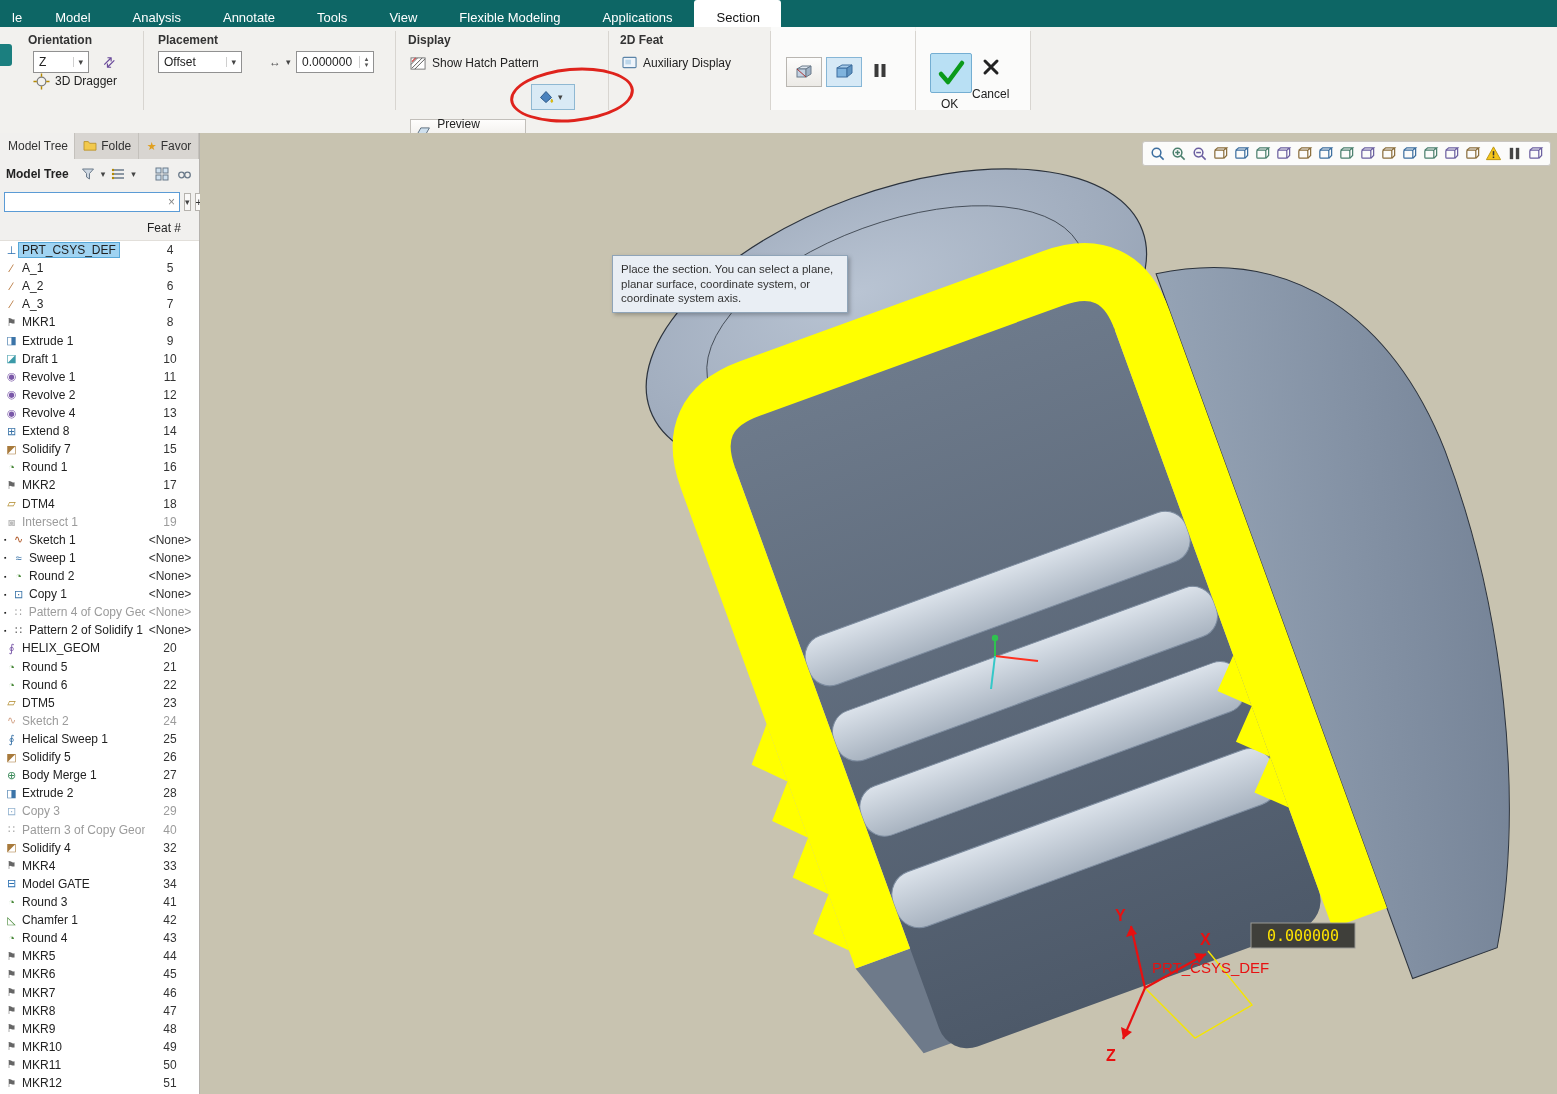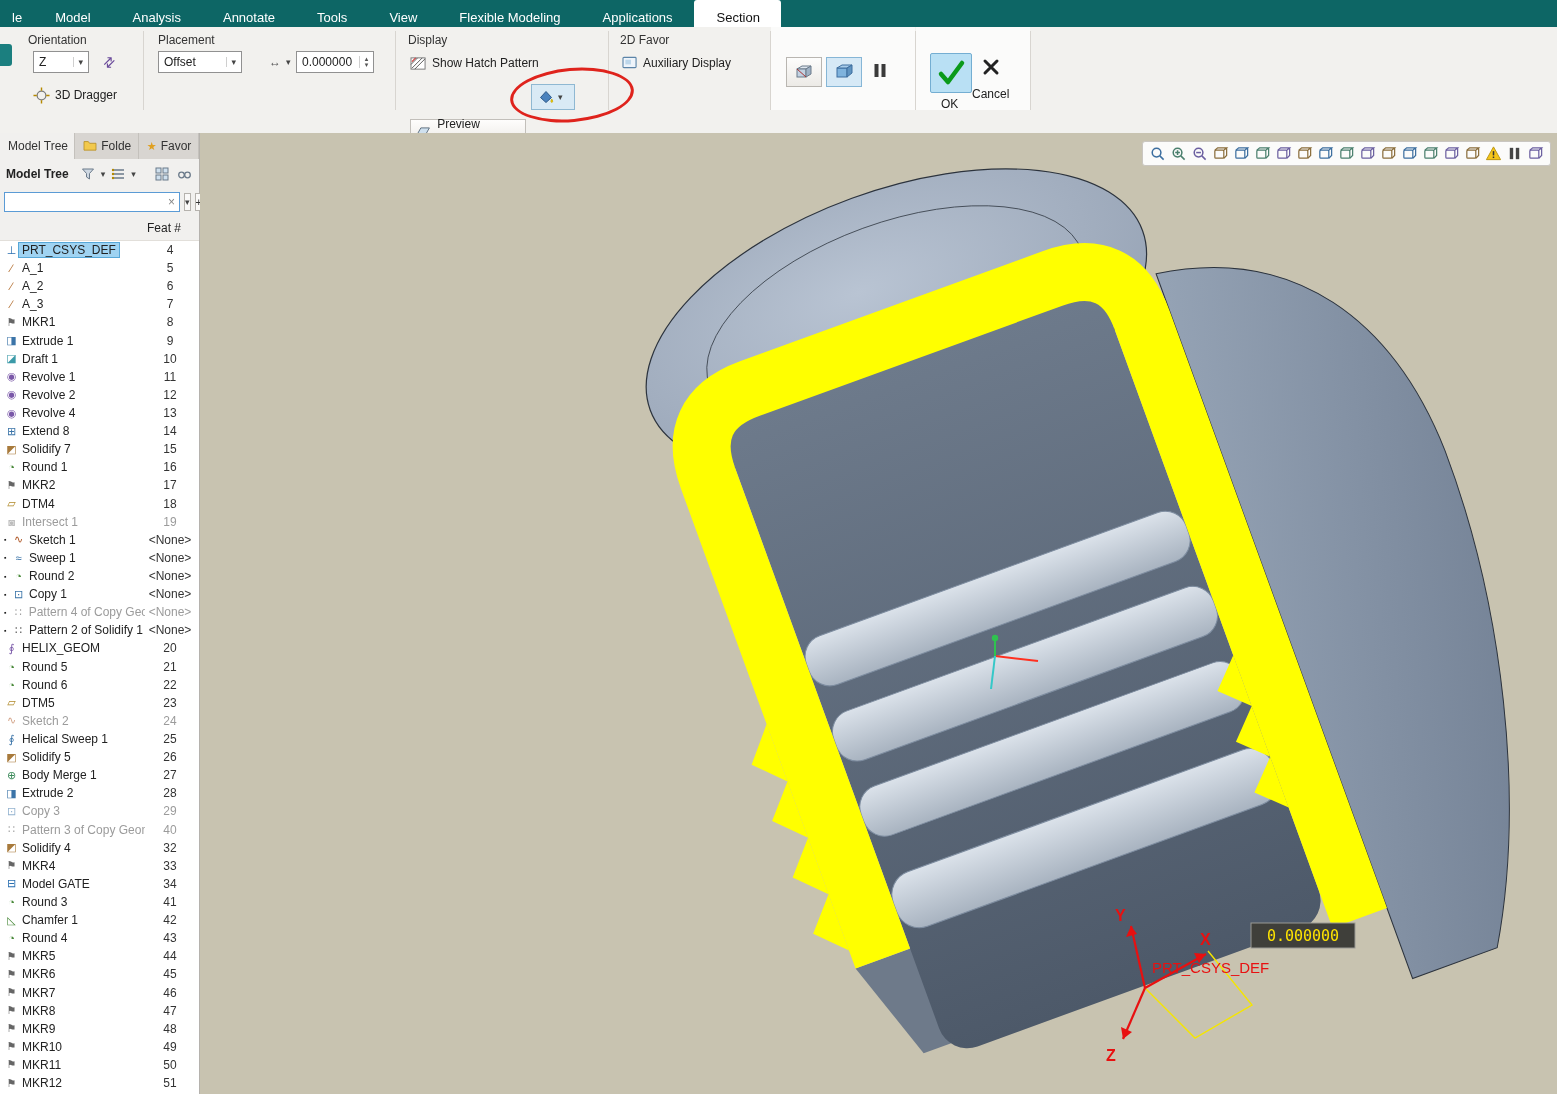"Orientation" .gl { font-weight: normal -> bold }
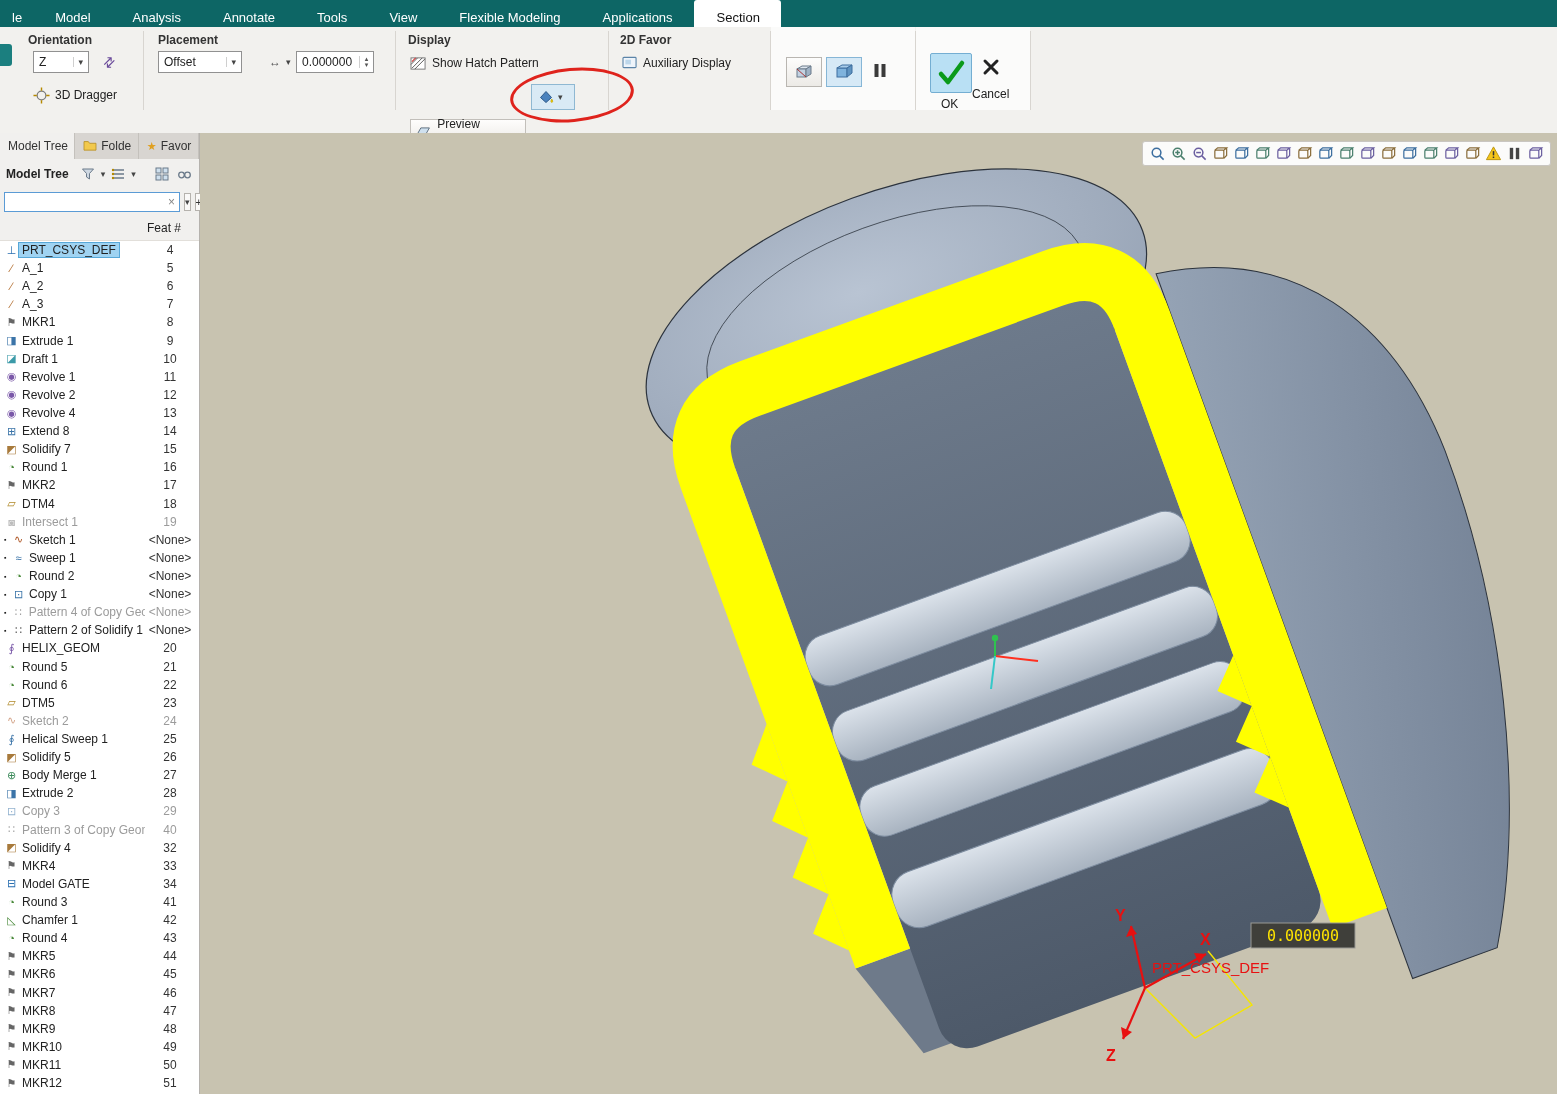"2D Favor" div.gl { text: Favor -> Feat }
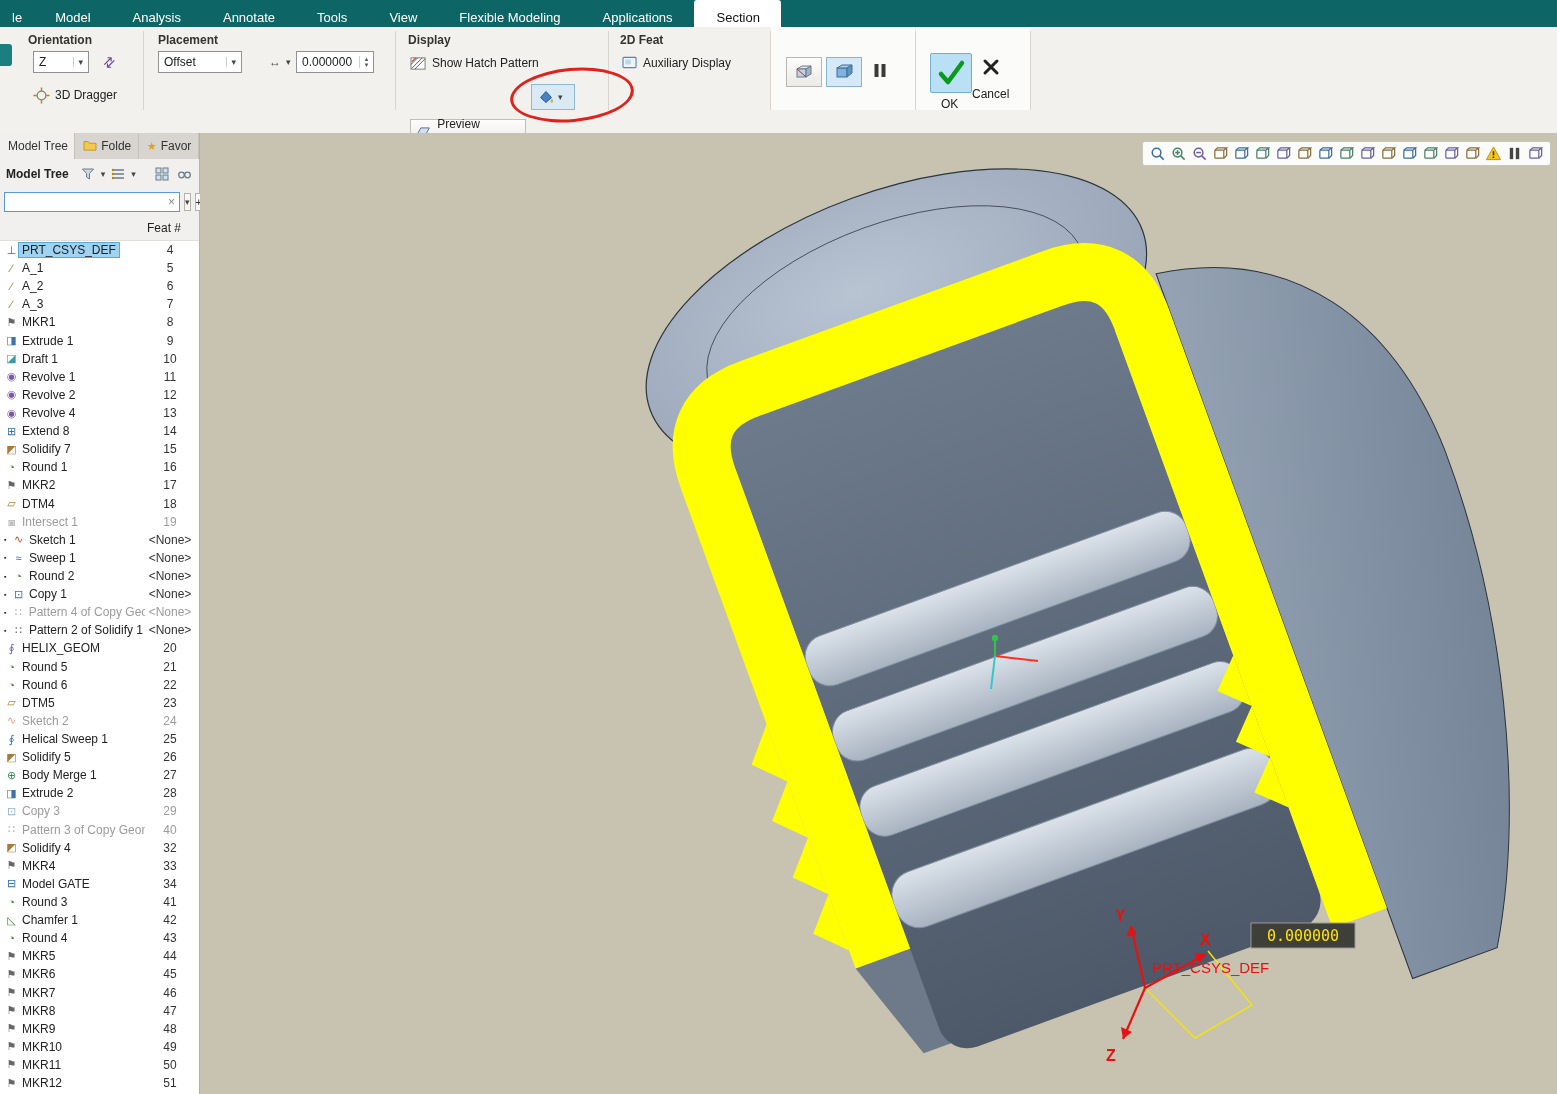"3D Dragger" div.iconlabel { top: 57px -> 43px }
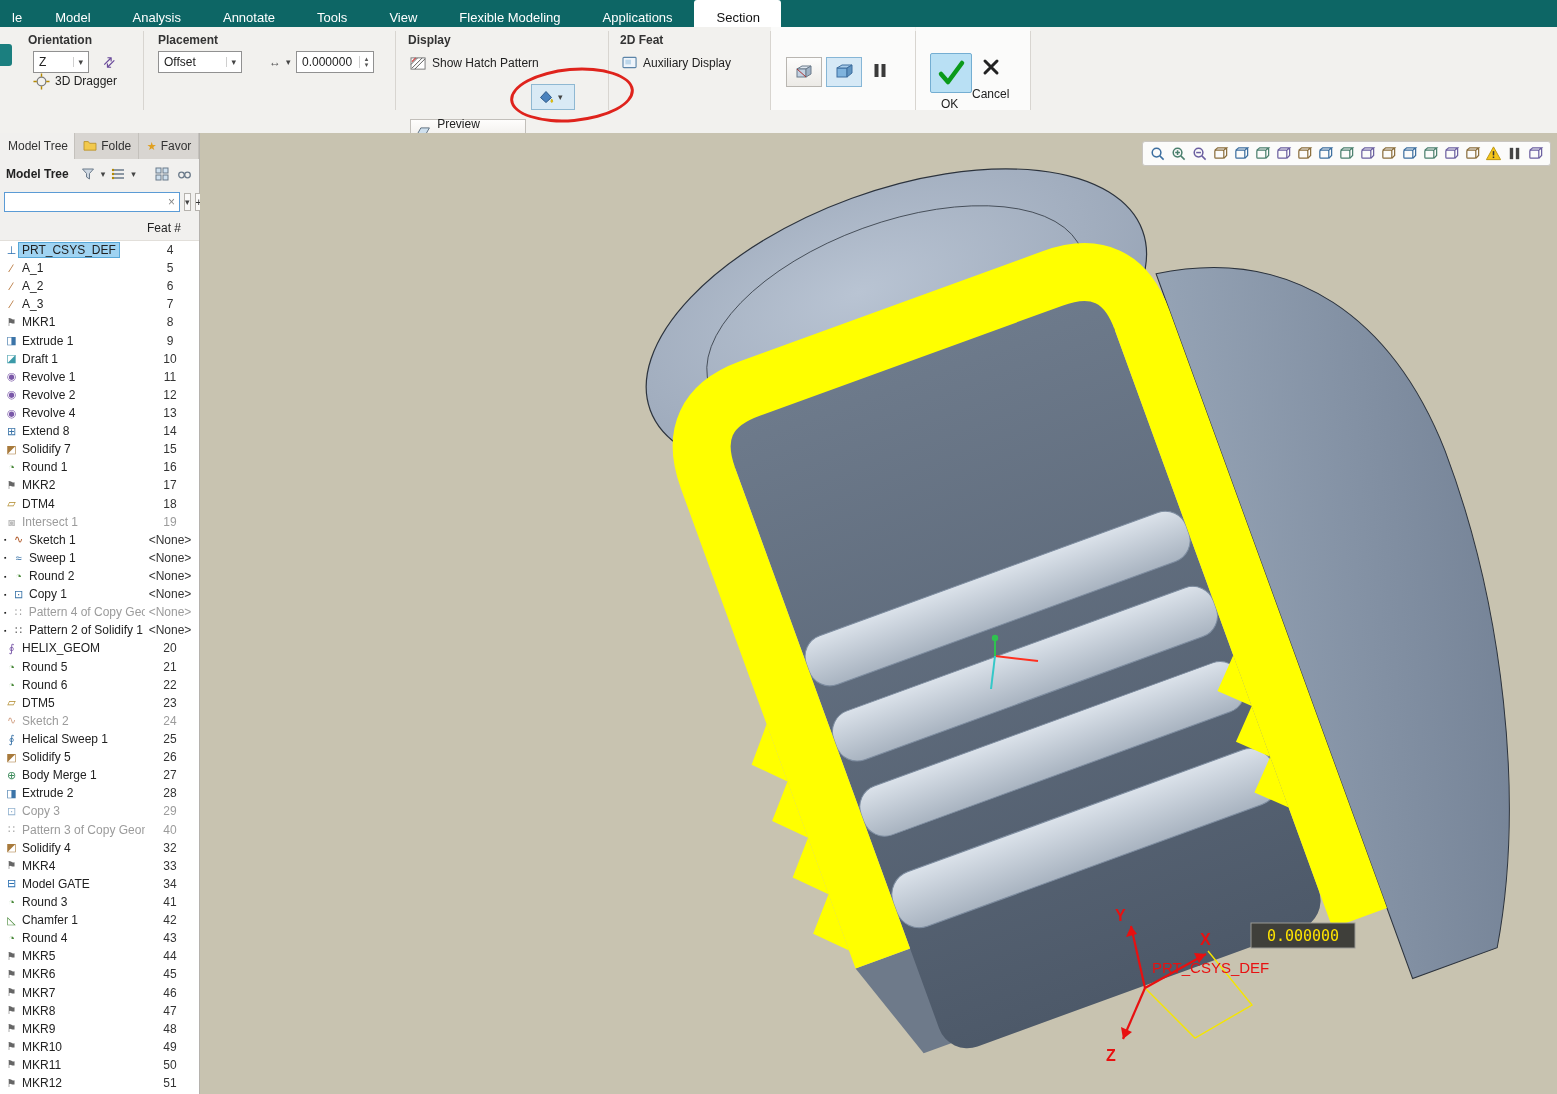"Place the section. You can" div { html: none -> <div>Place the section. You can select a plane, planar surface, coordinate system, or coordinate system axis.</div> }
